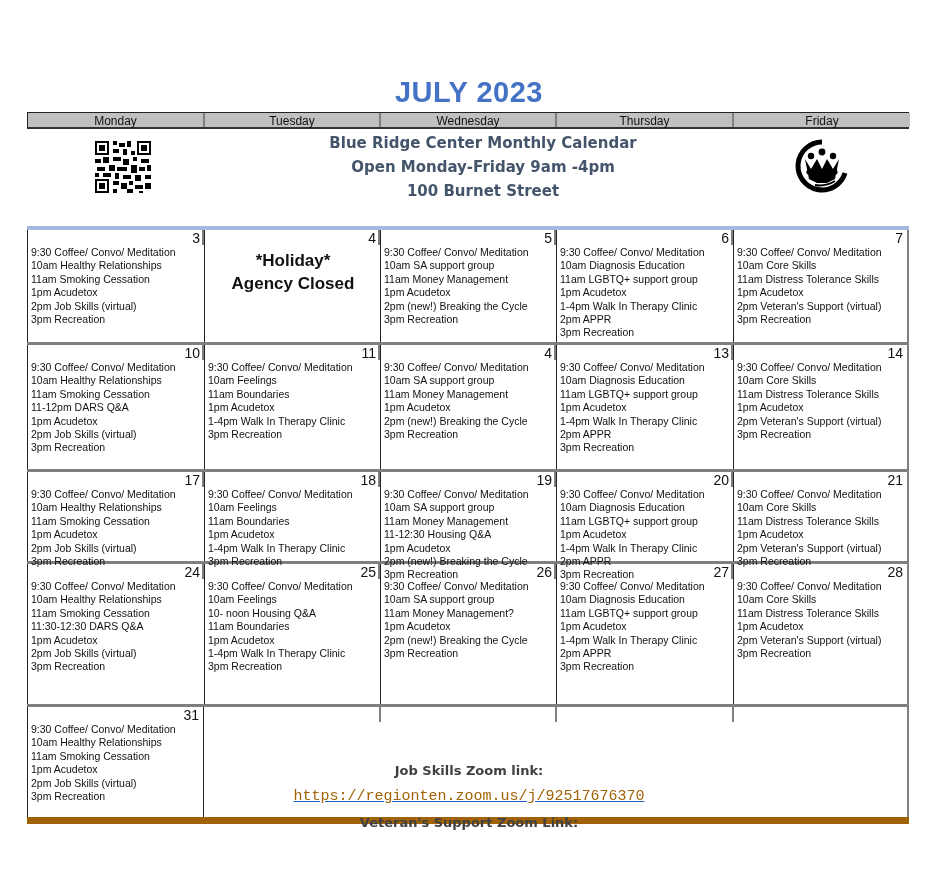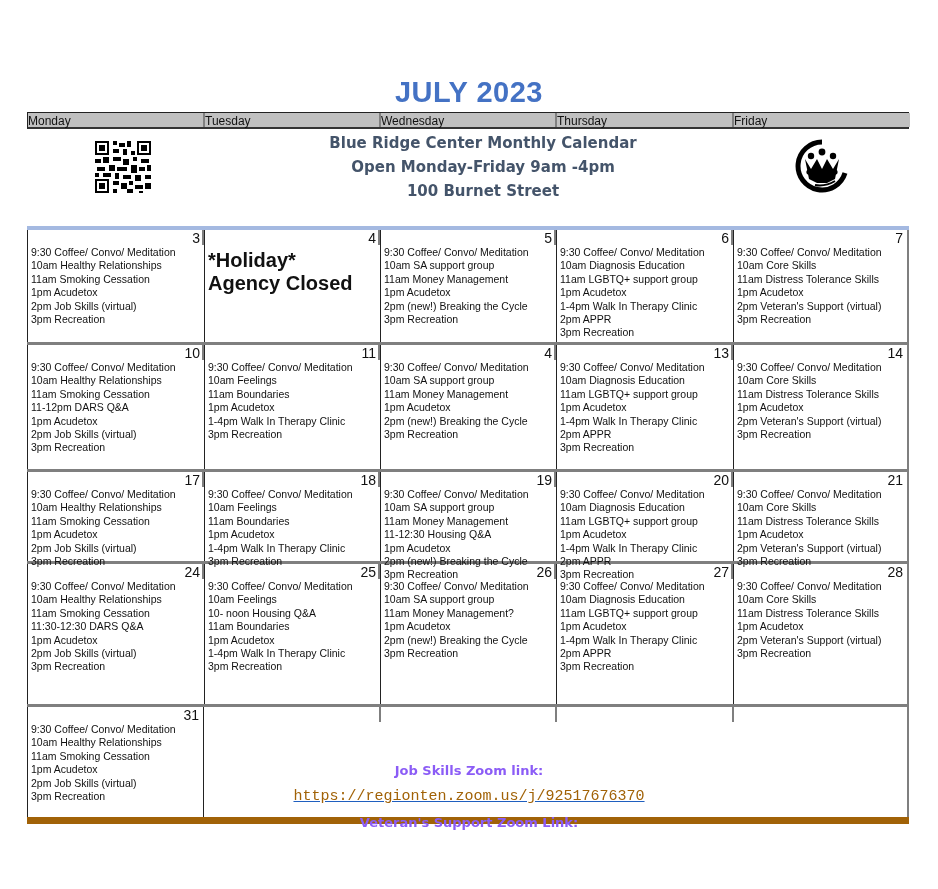"Monday" .dayhdr div { text-align: left -> center }
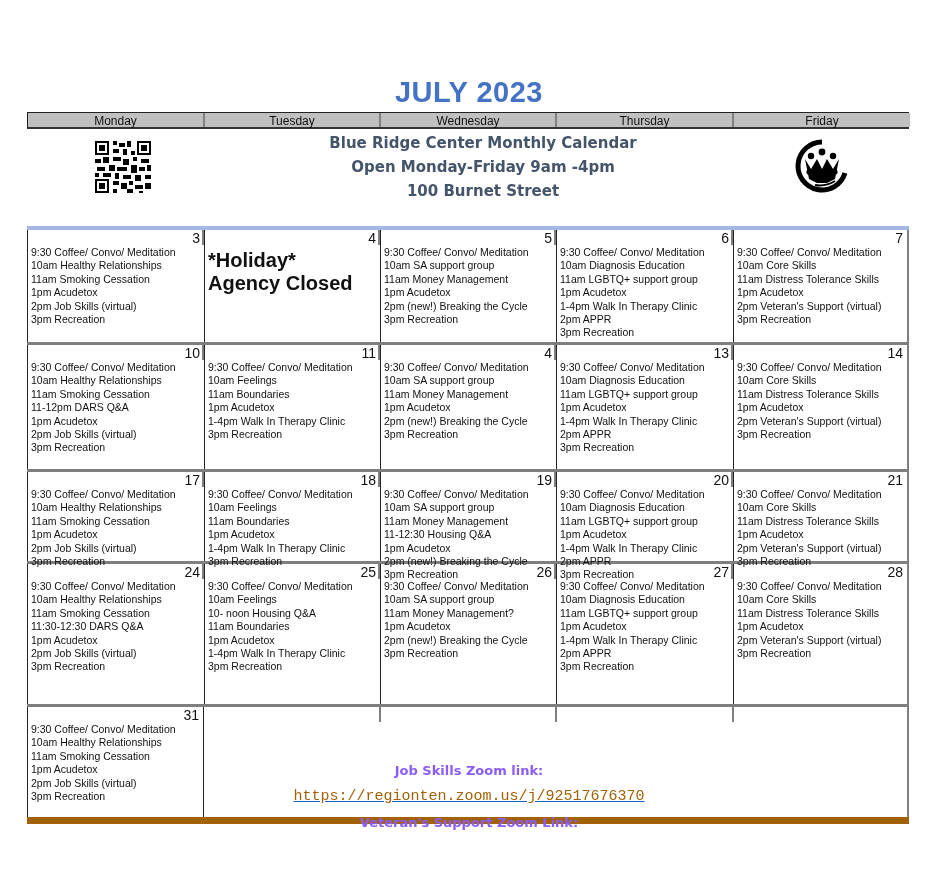"*Holiday*" .holiday { font-size: 20px -> 17px; text-align: none -> center }
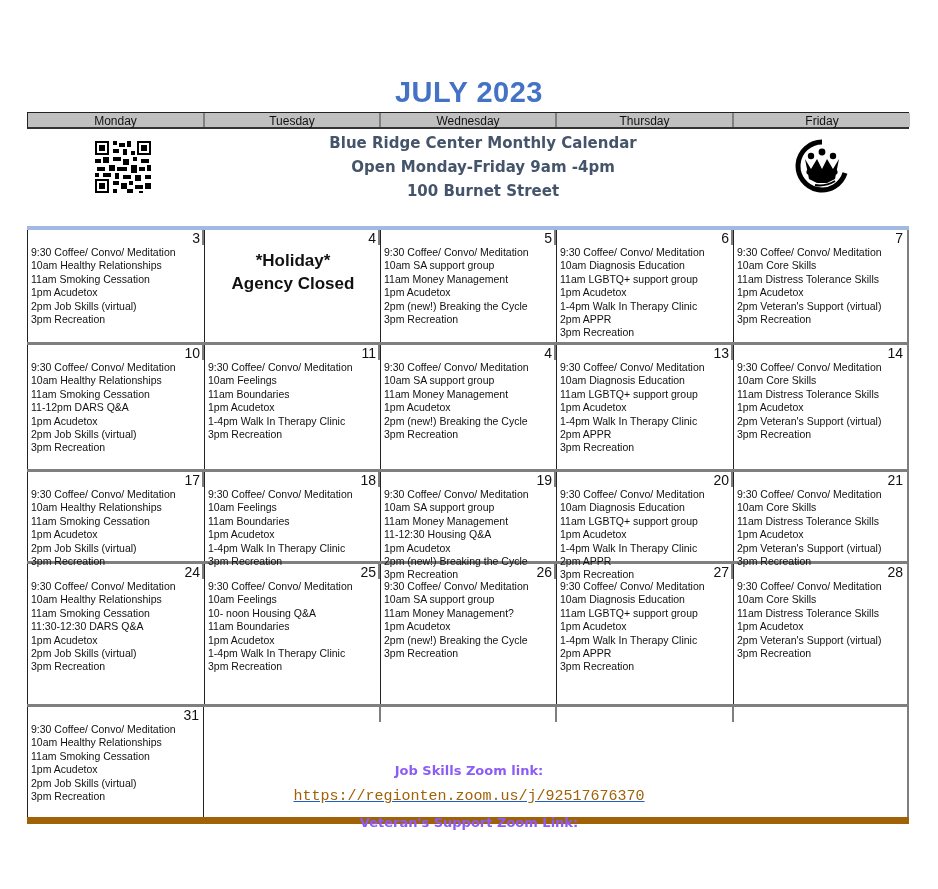"Job Skills Zoom link:" .links .lbl { color: #8b5cf6 -> #404040 }
